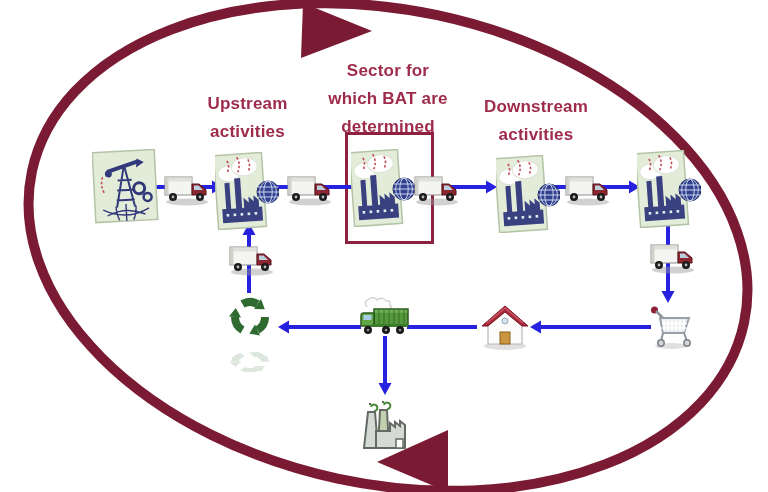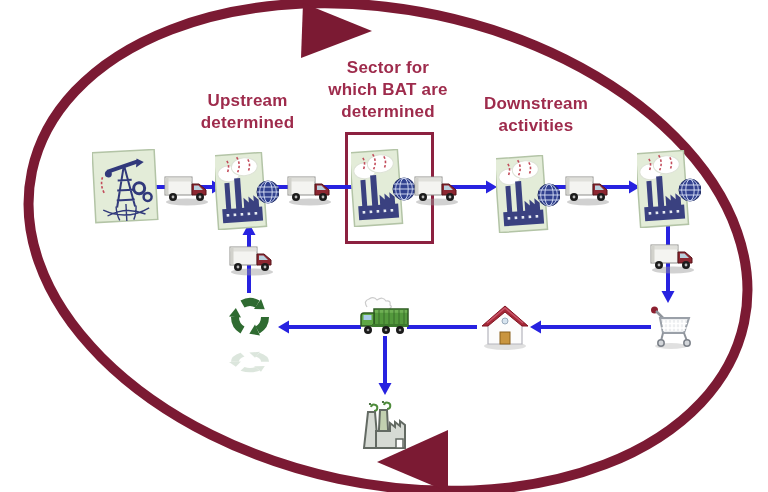"Sector for" .label { line-height: 22px -> 28px }
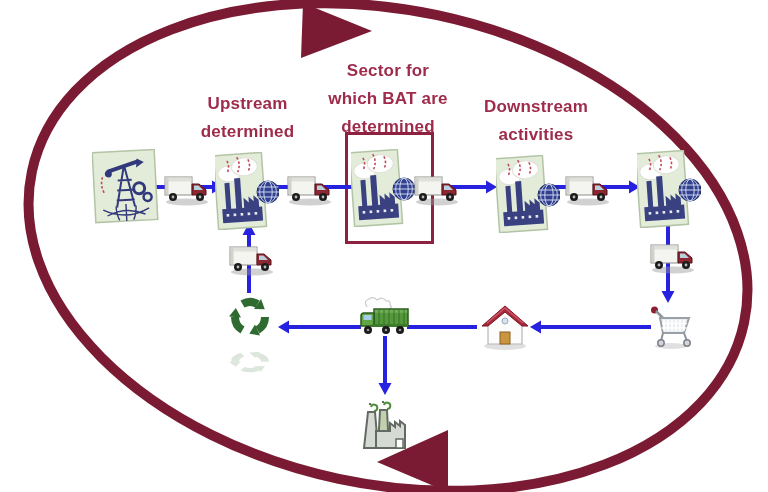"Upstream" div.label { text: determined -> activities }
